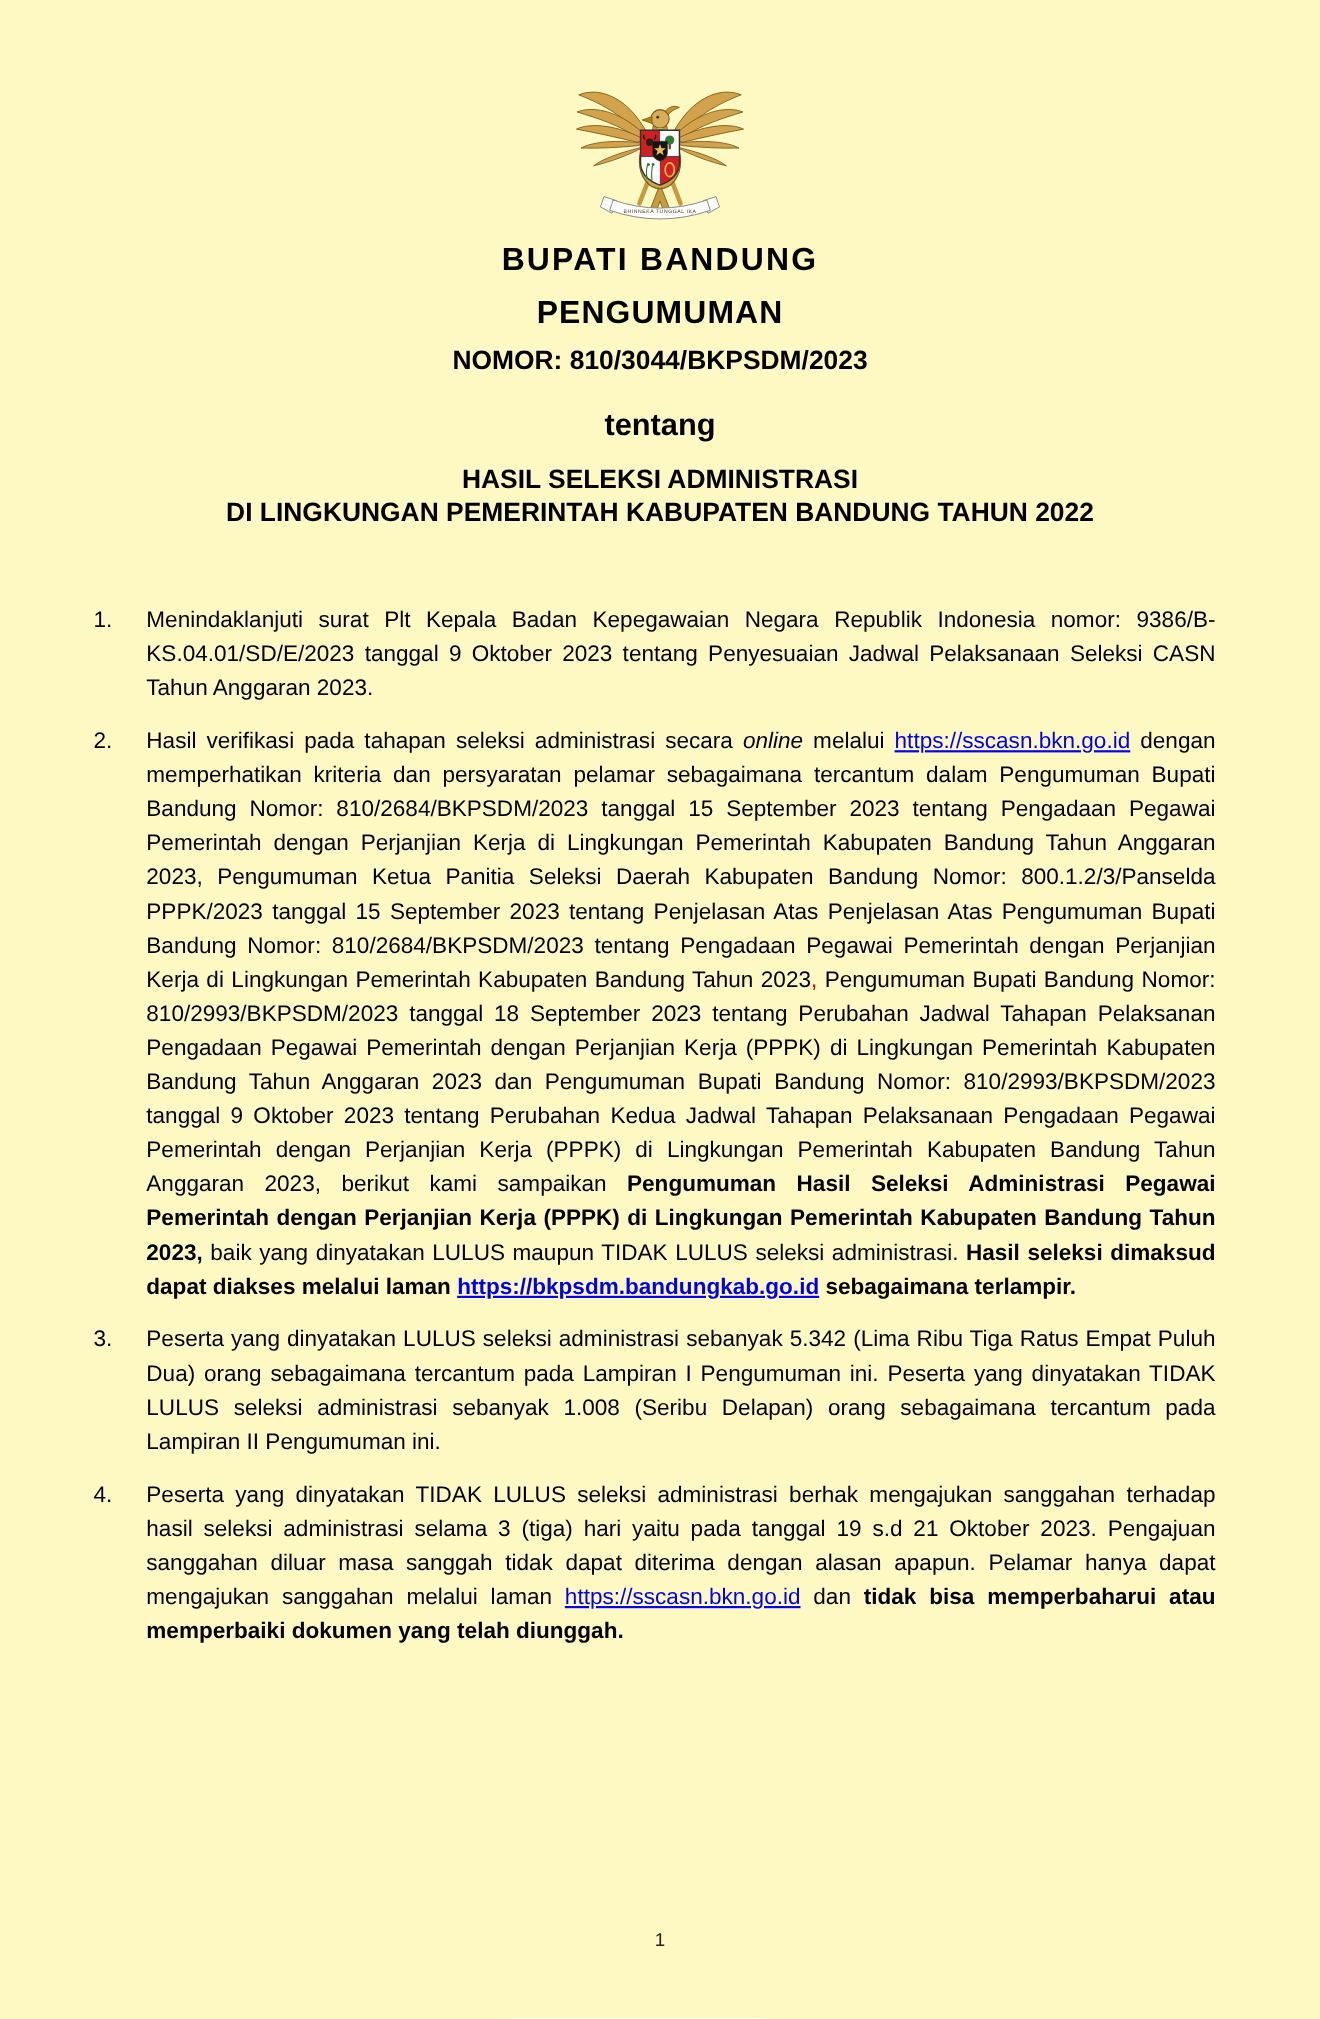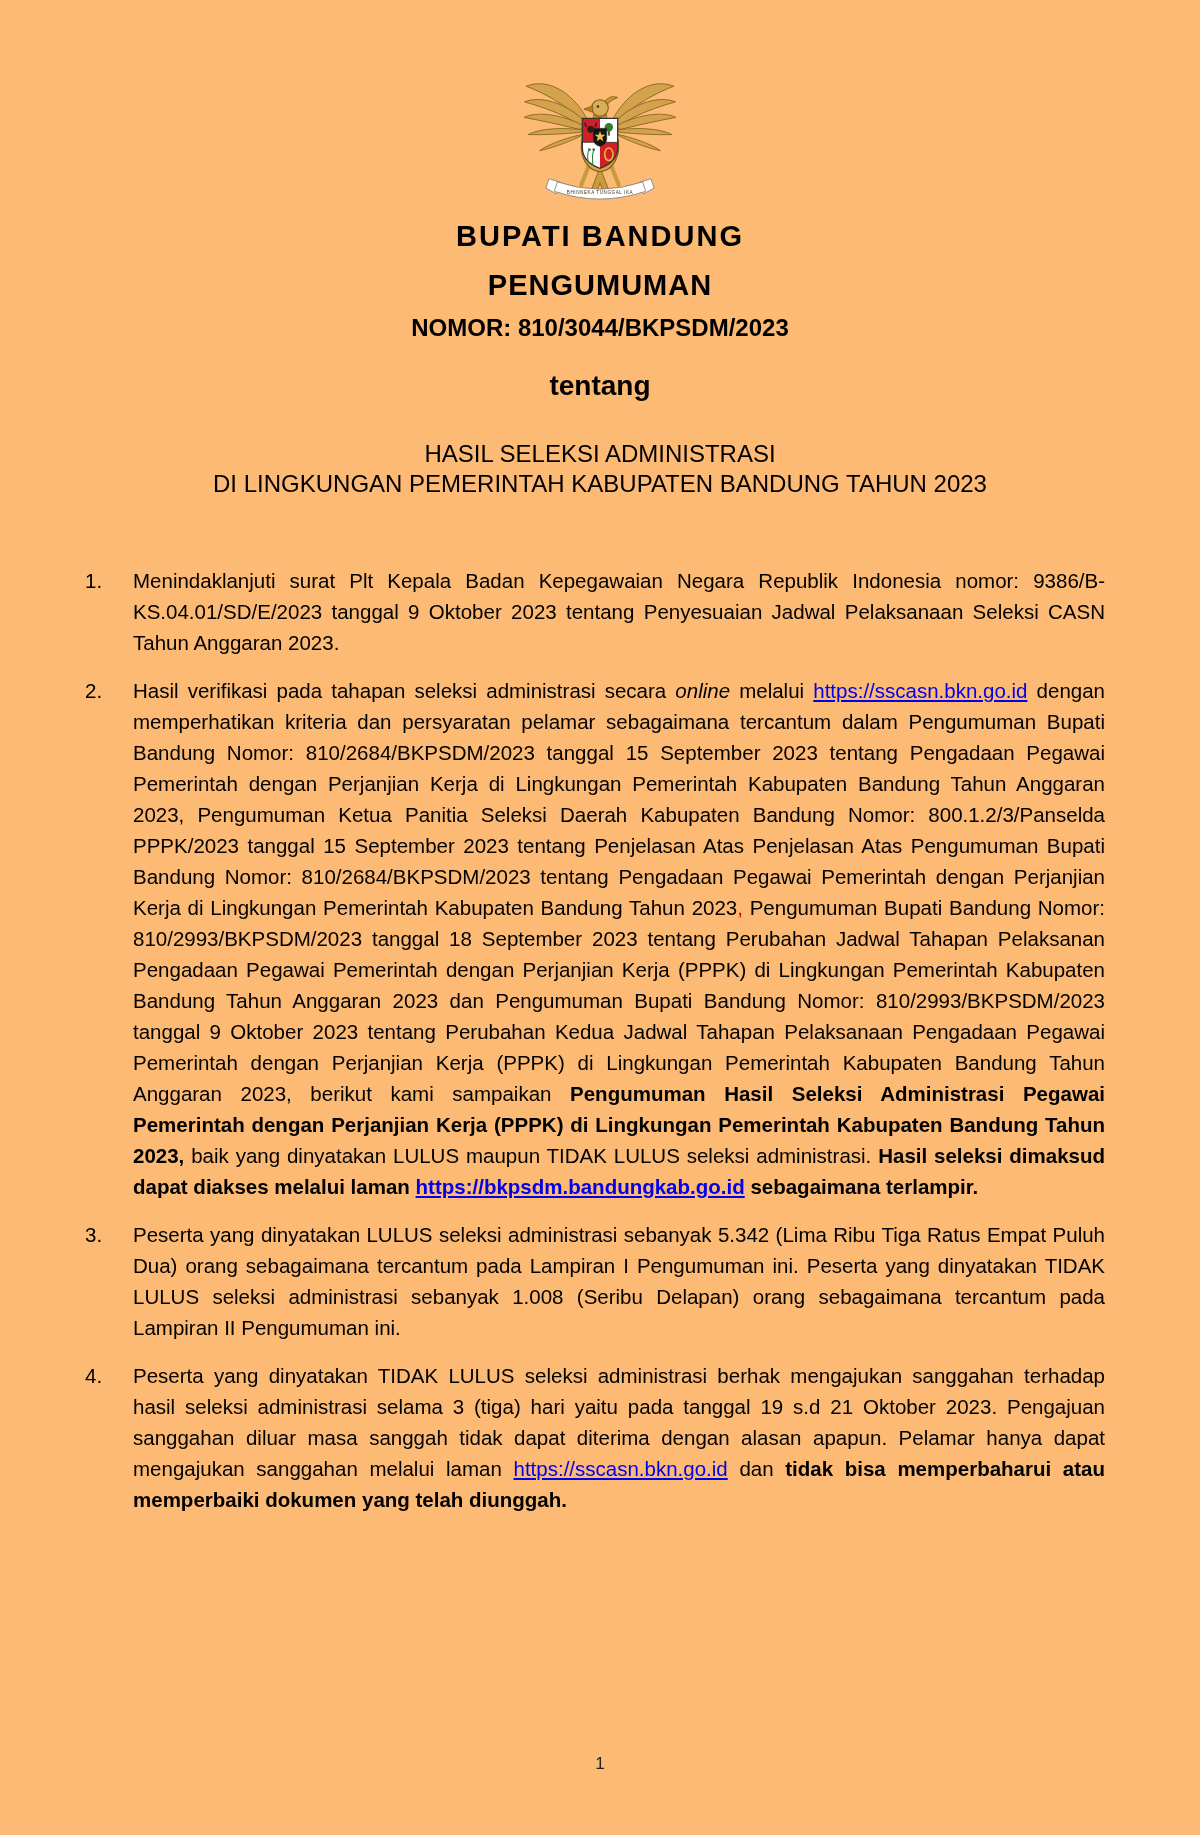"BUPATI BANDUNG" .page { background: #fdba74 -> #fef9c3 }
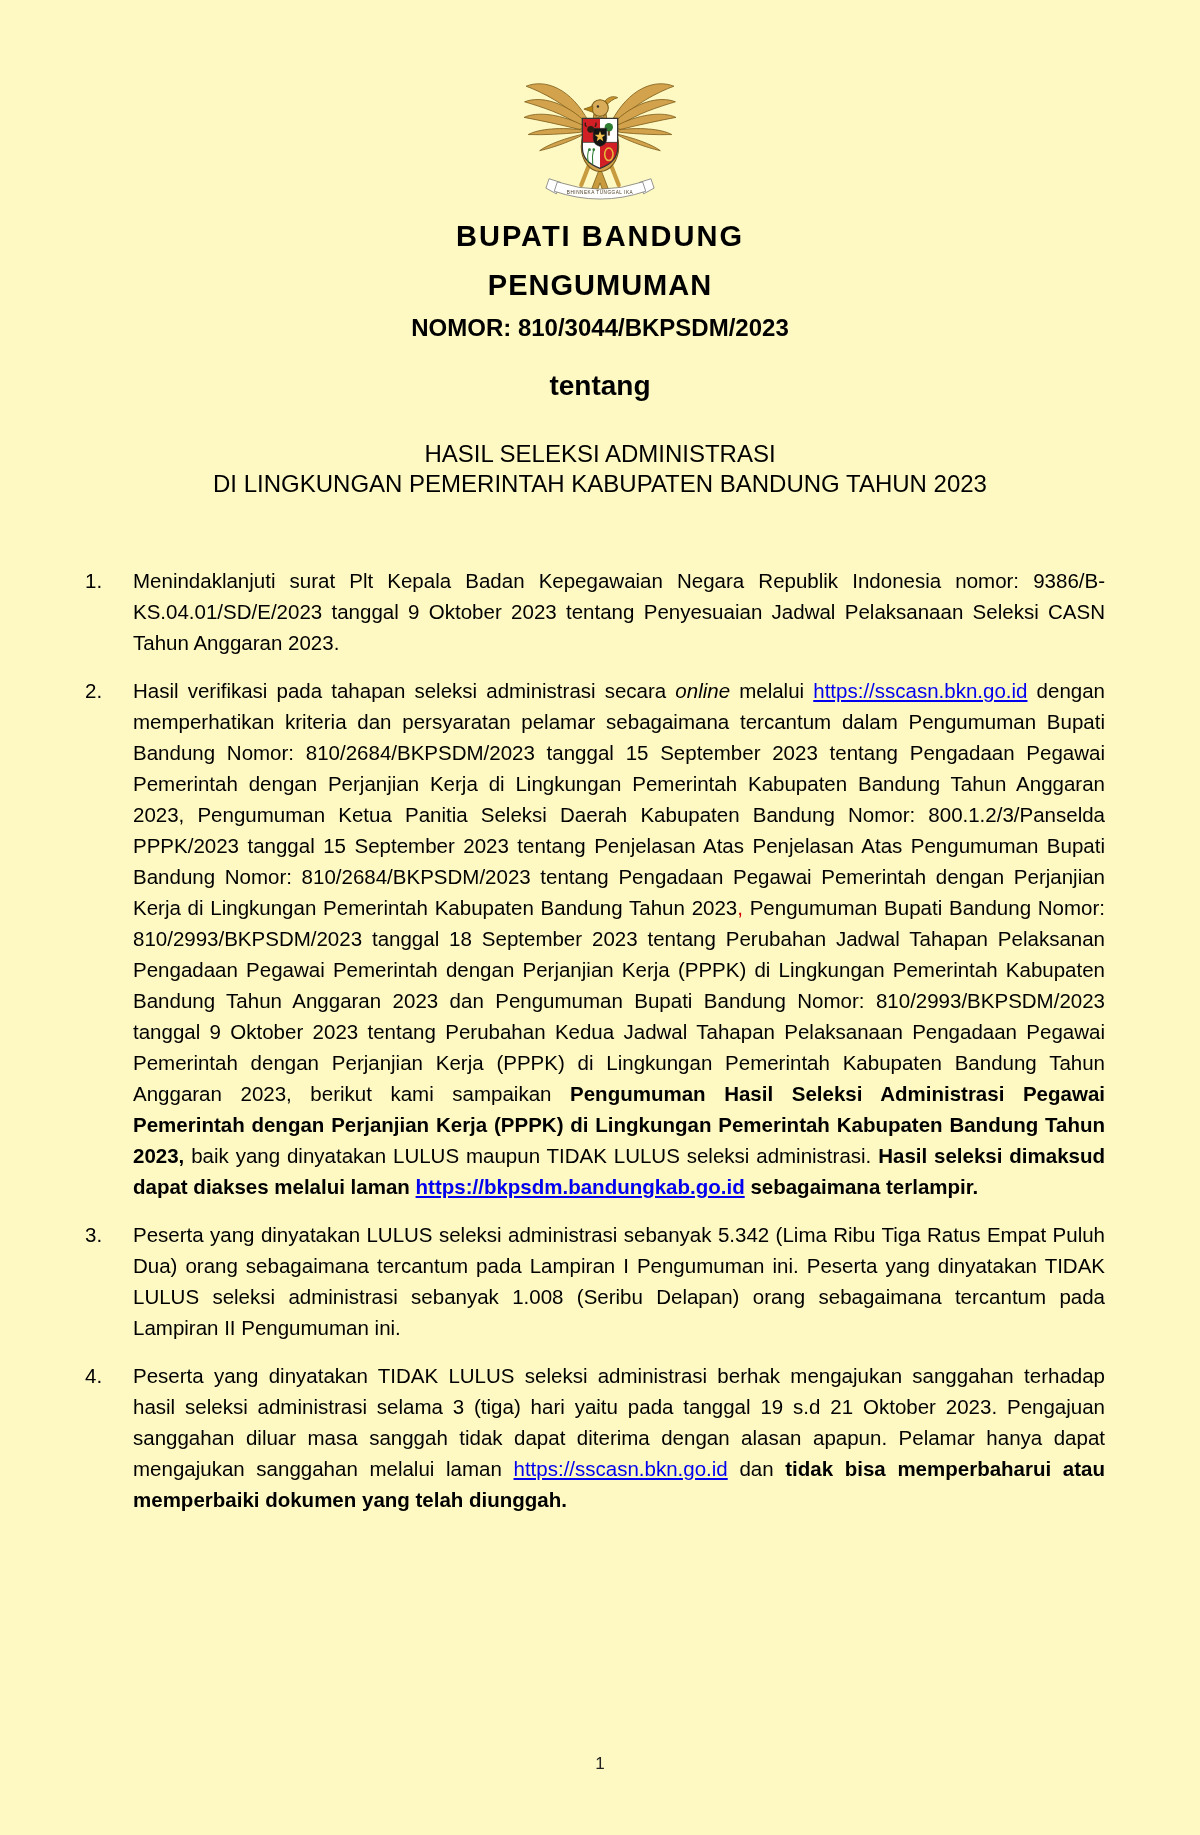"HASIL SELEKSI ADMINISTRASI" .subject { font-weight: normal -> bold; margin-top: 37px -> 20px }
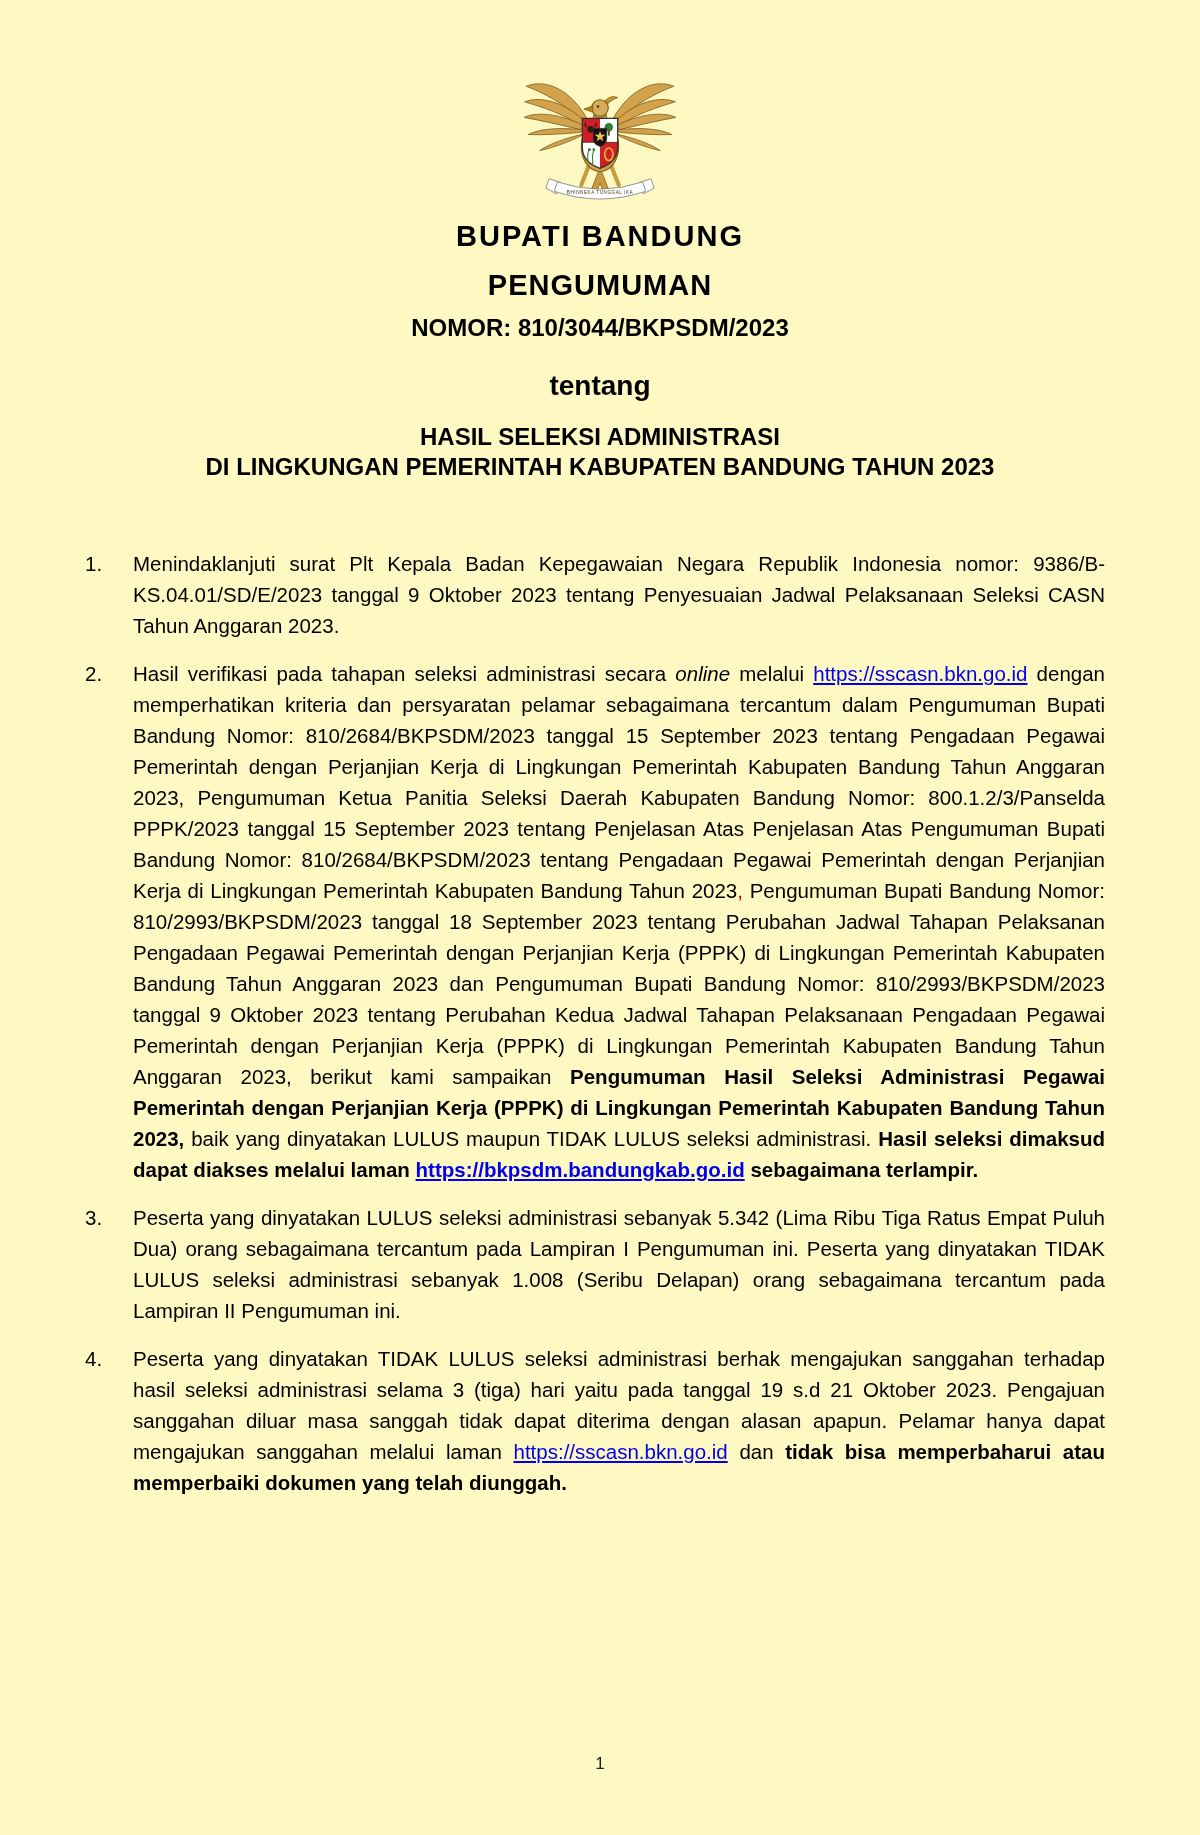"DI LINGKUNGAN PEMERINTAH KABUPATEN" div { text: 2023 -> 2022 }
